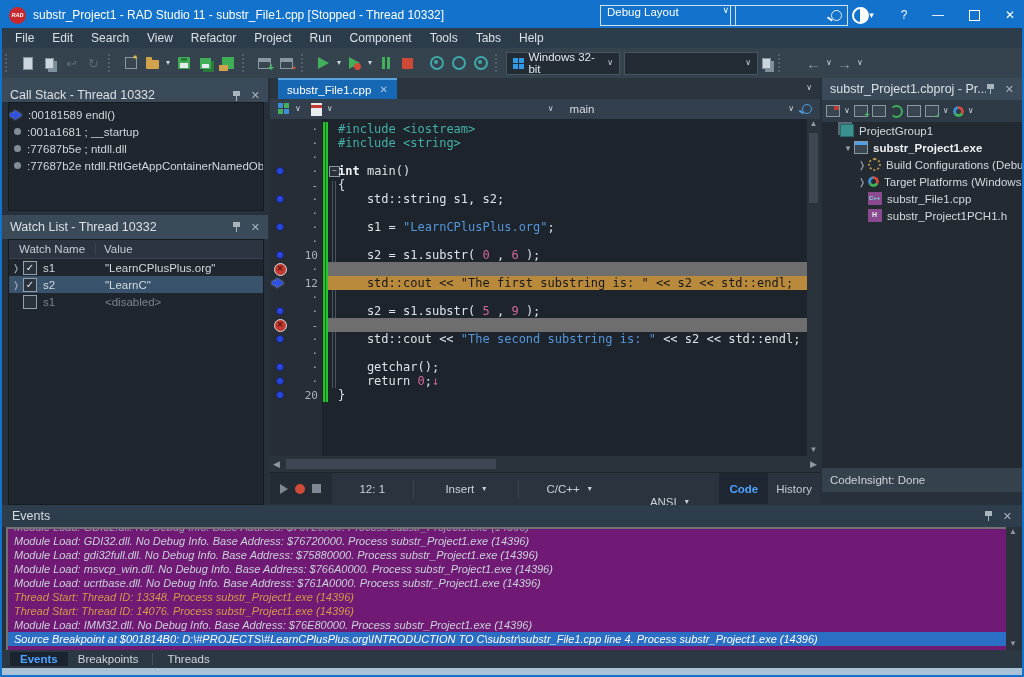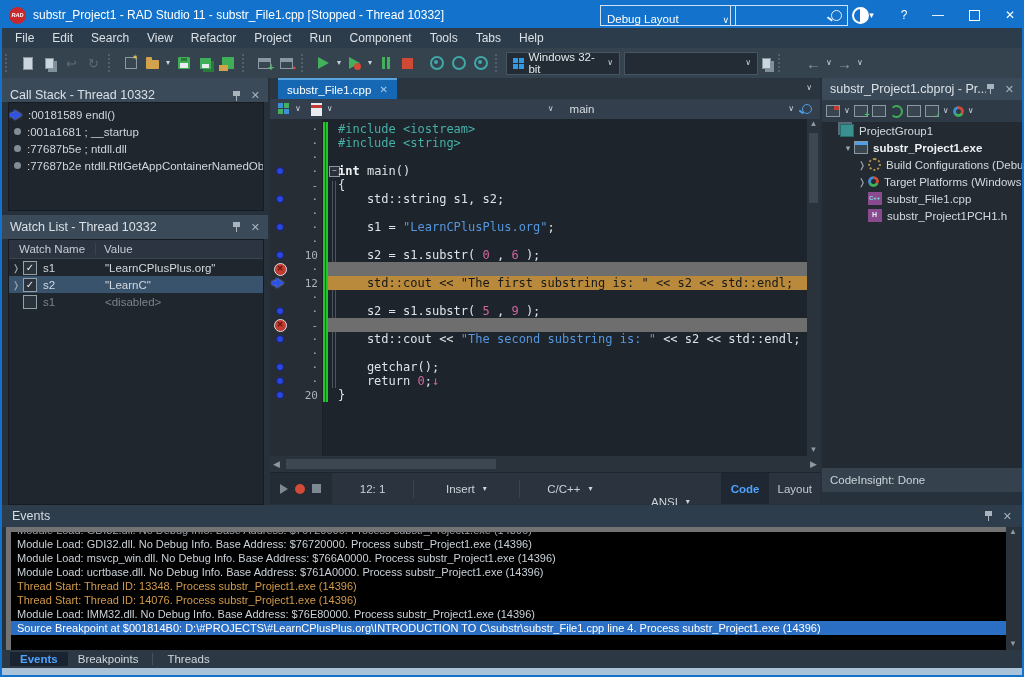"Debug Layout" .tb-combo { align-items: flex-end -> flex-start }
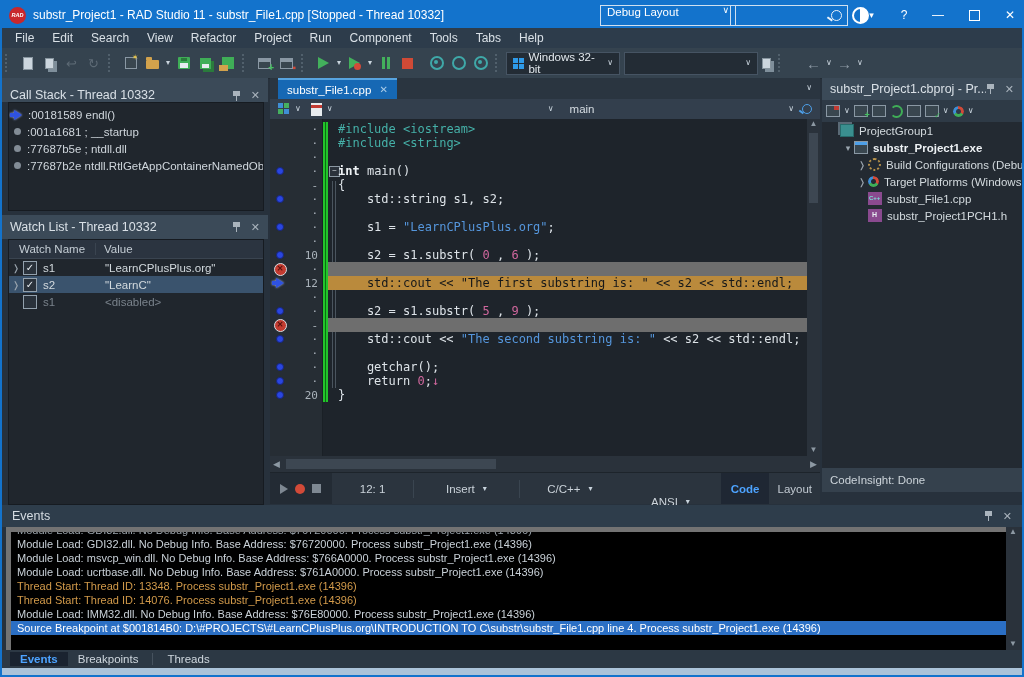"Layout" div.hist-tab { text: Layout -> History }
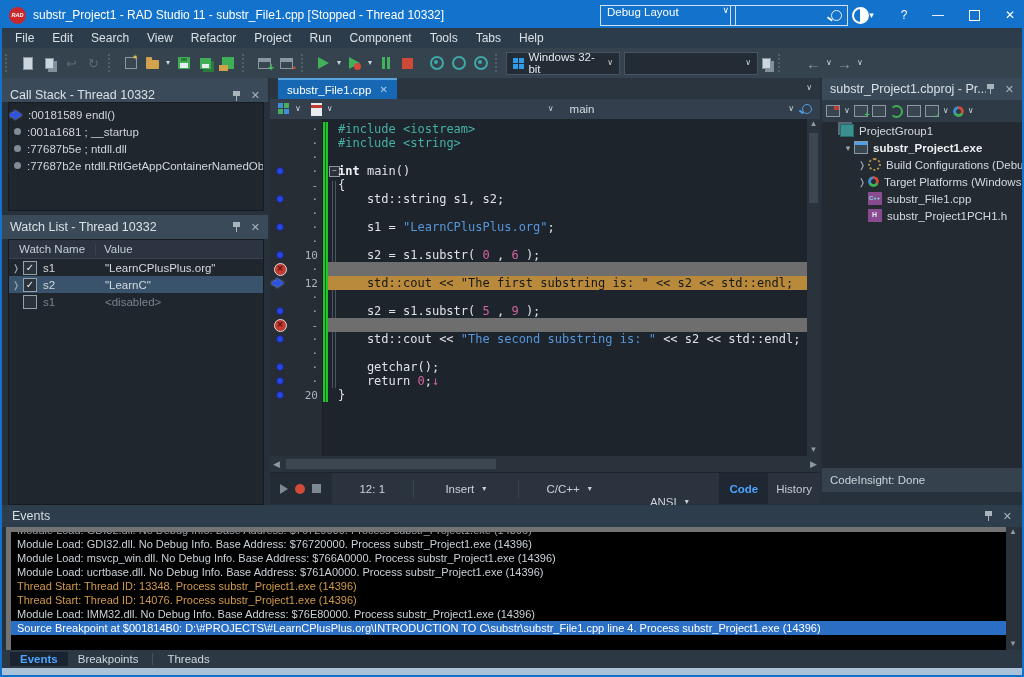"Module Load: GDI32.dll. No Debug" .ev-log { background: #000000 -> #701a75; border: 5px solid #737373 -> 2px solid #737373; font-style: none -> italic }
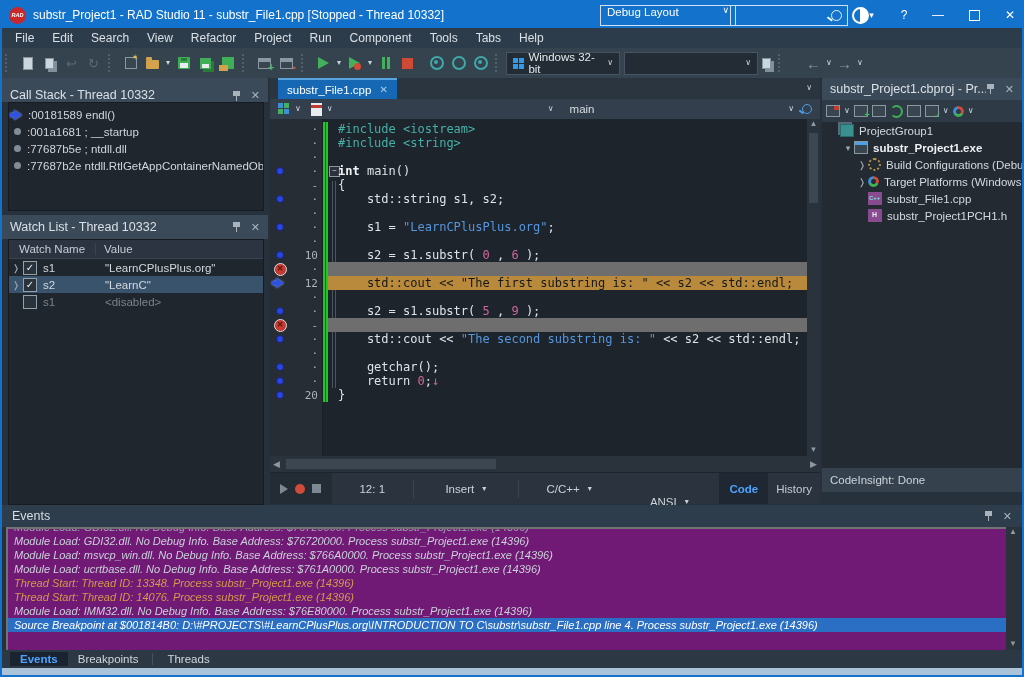"Module Load: gdi32full.dll. No Debug" div.ev-line { html: none -> <div> <span>Module Load: gdi32full.dll. No Debug Info. Base Address: $75880000. Process substr_Project1.exe (14396)</span> </div> }
